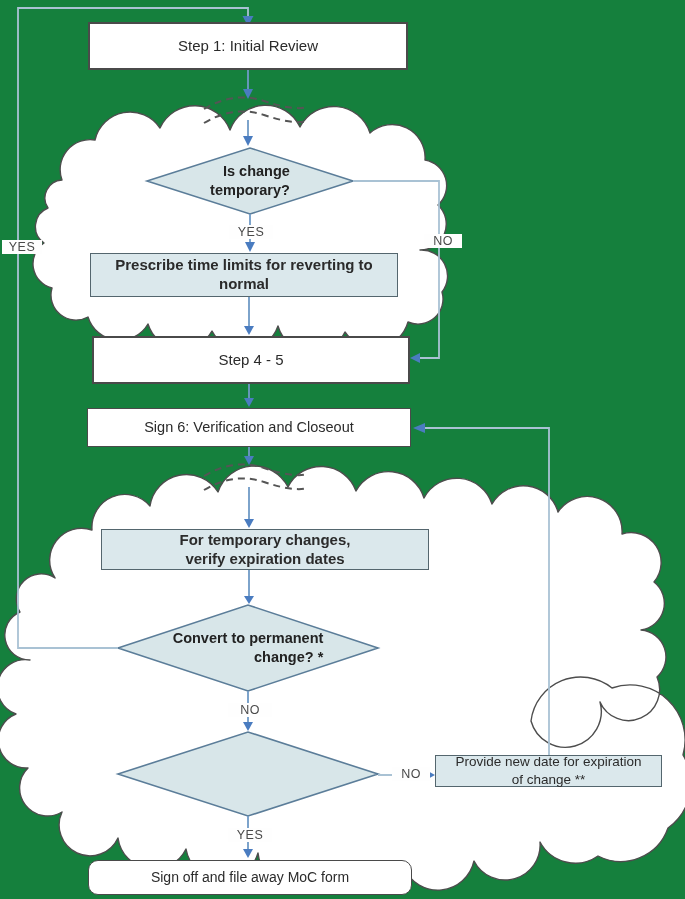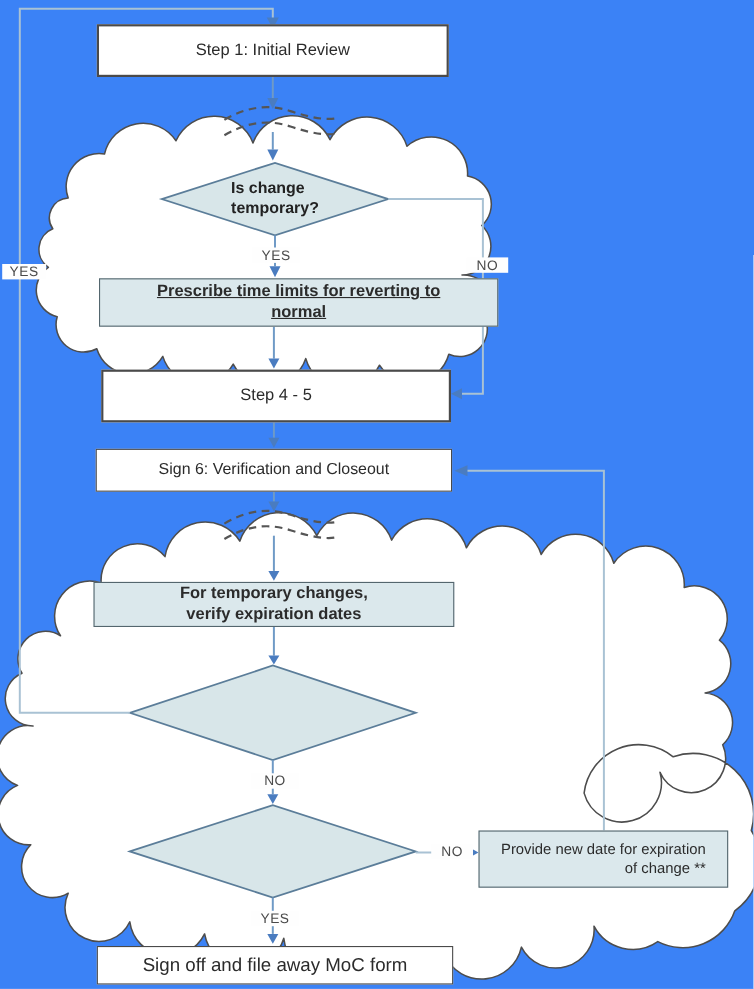"Step 1: Initial Review" #stage { background: #3b82f6 -> #15803d }
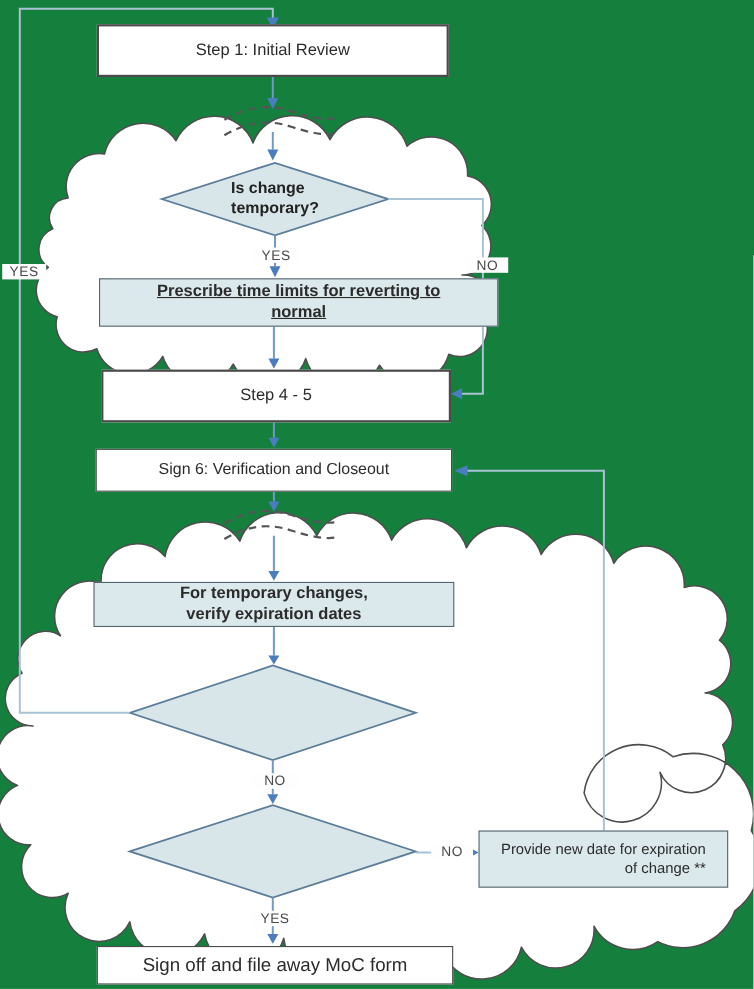"Is change" .dtext { text-align: left -> right }
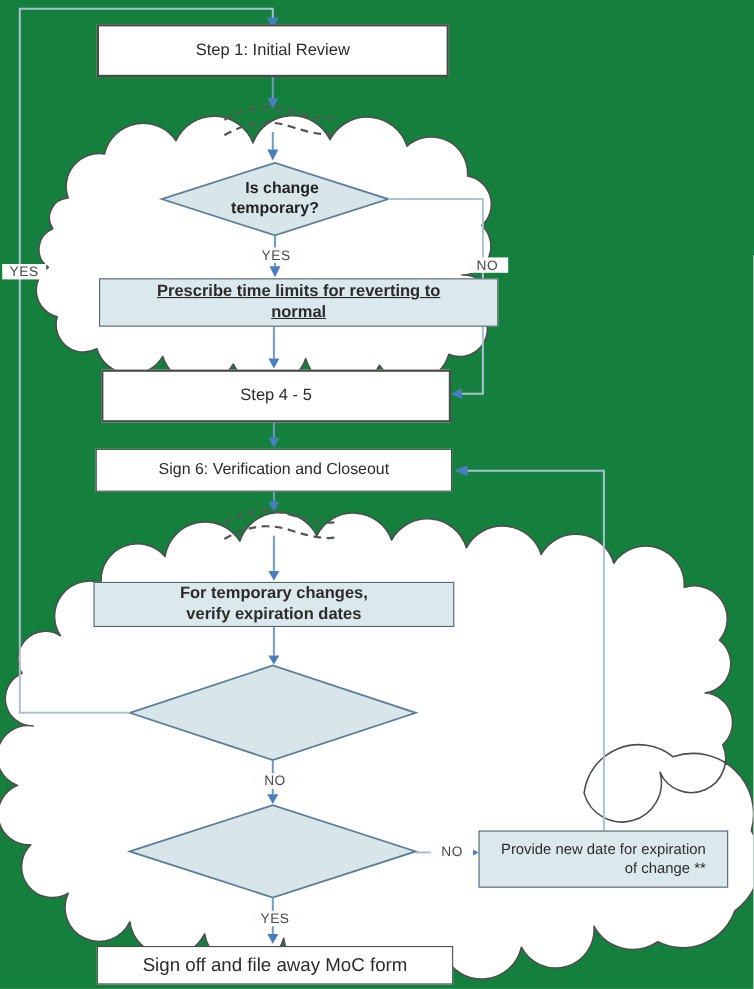"Prescribe time limits for reverting" div.node { text-decoration: underline -> none; width: 363px -> 308px }
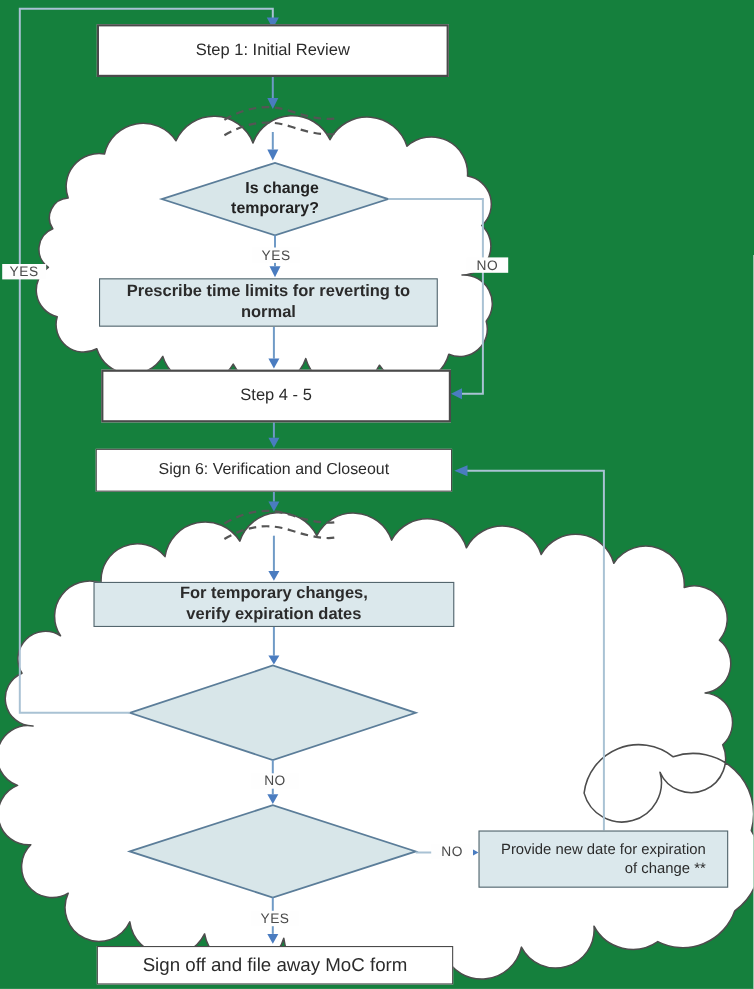"For temporary changes," div.node { left: 85px -> 101px }
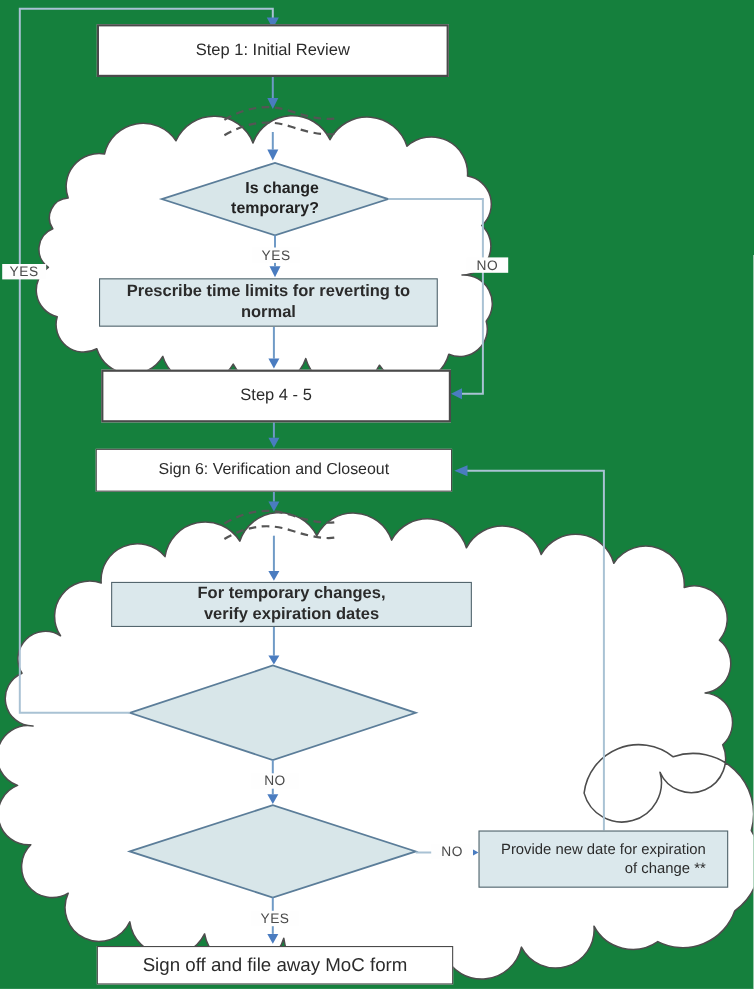"Convert to permanent" div.dtext { html: none -> <div>Convert to permanent change? *</div> }
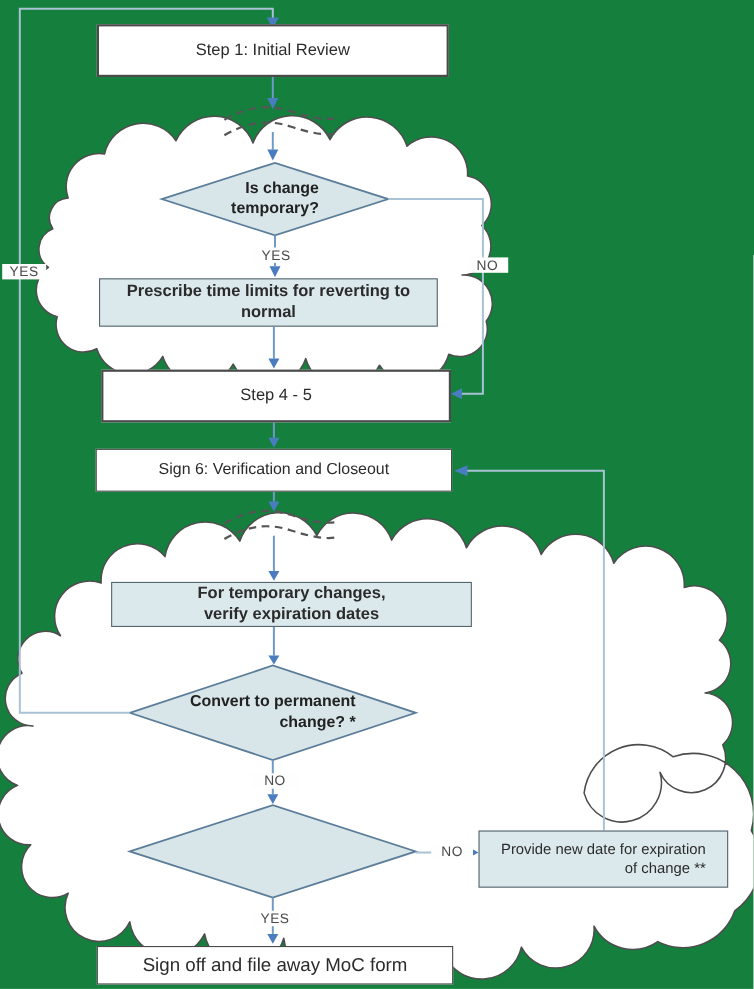"Provide new date for expiration" div.node { height: 52px -> 32px; text-align: right -> none }
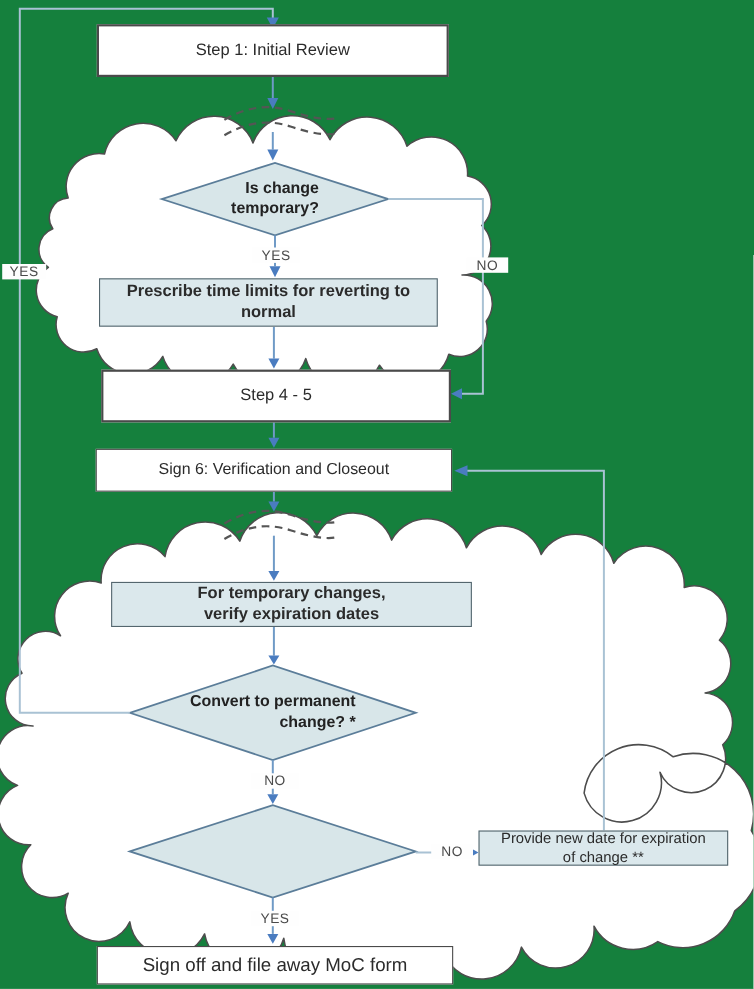"Sign off and file away" div.node { border-radius: none -> 10px; font-size: 17px -> 14px }
